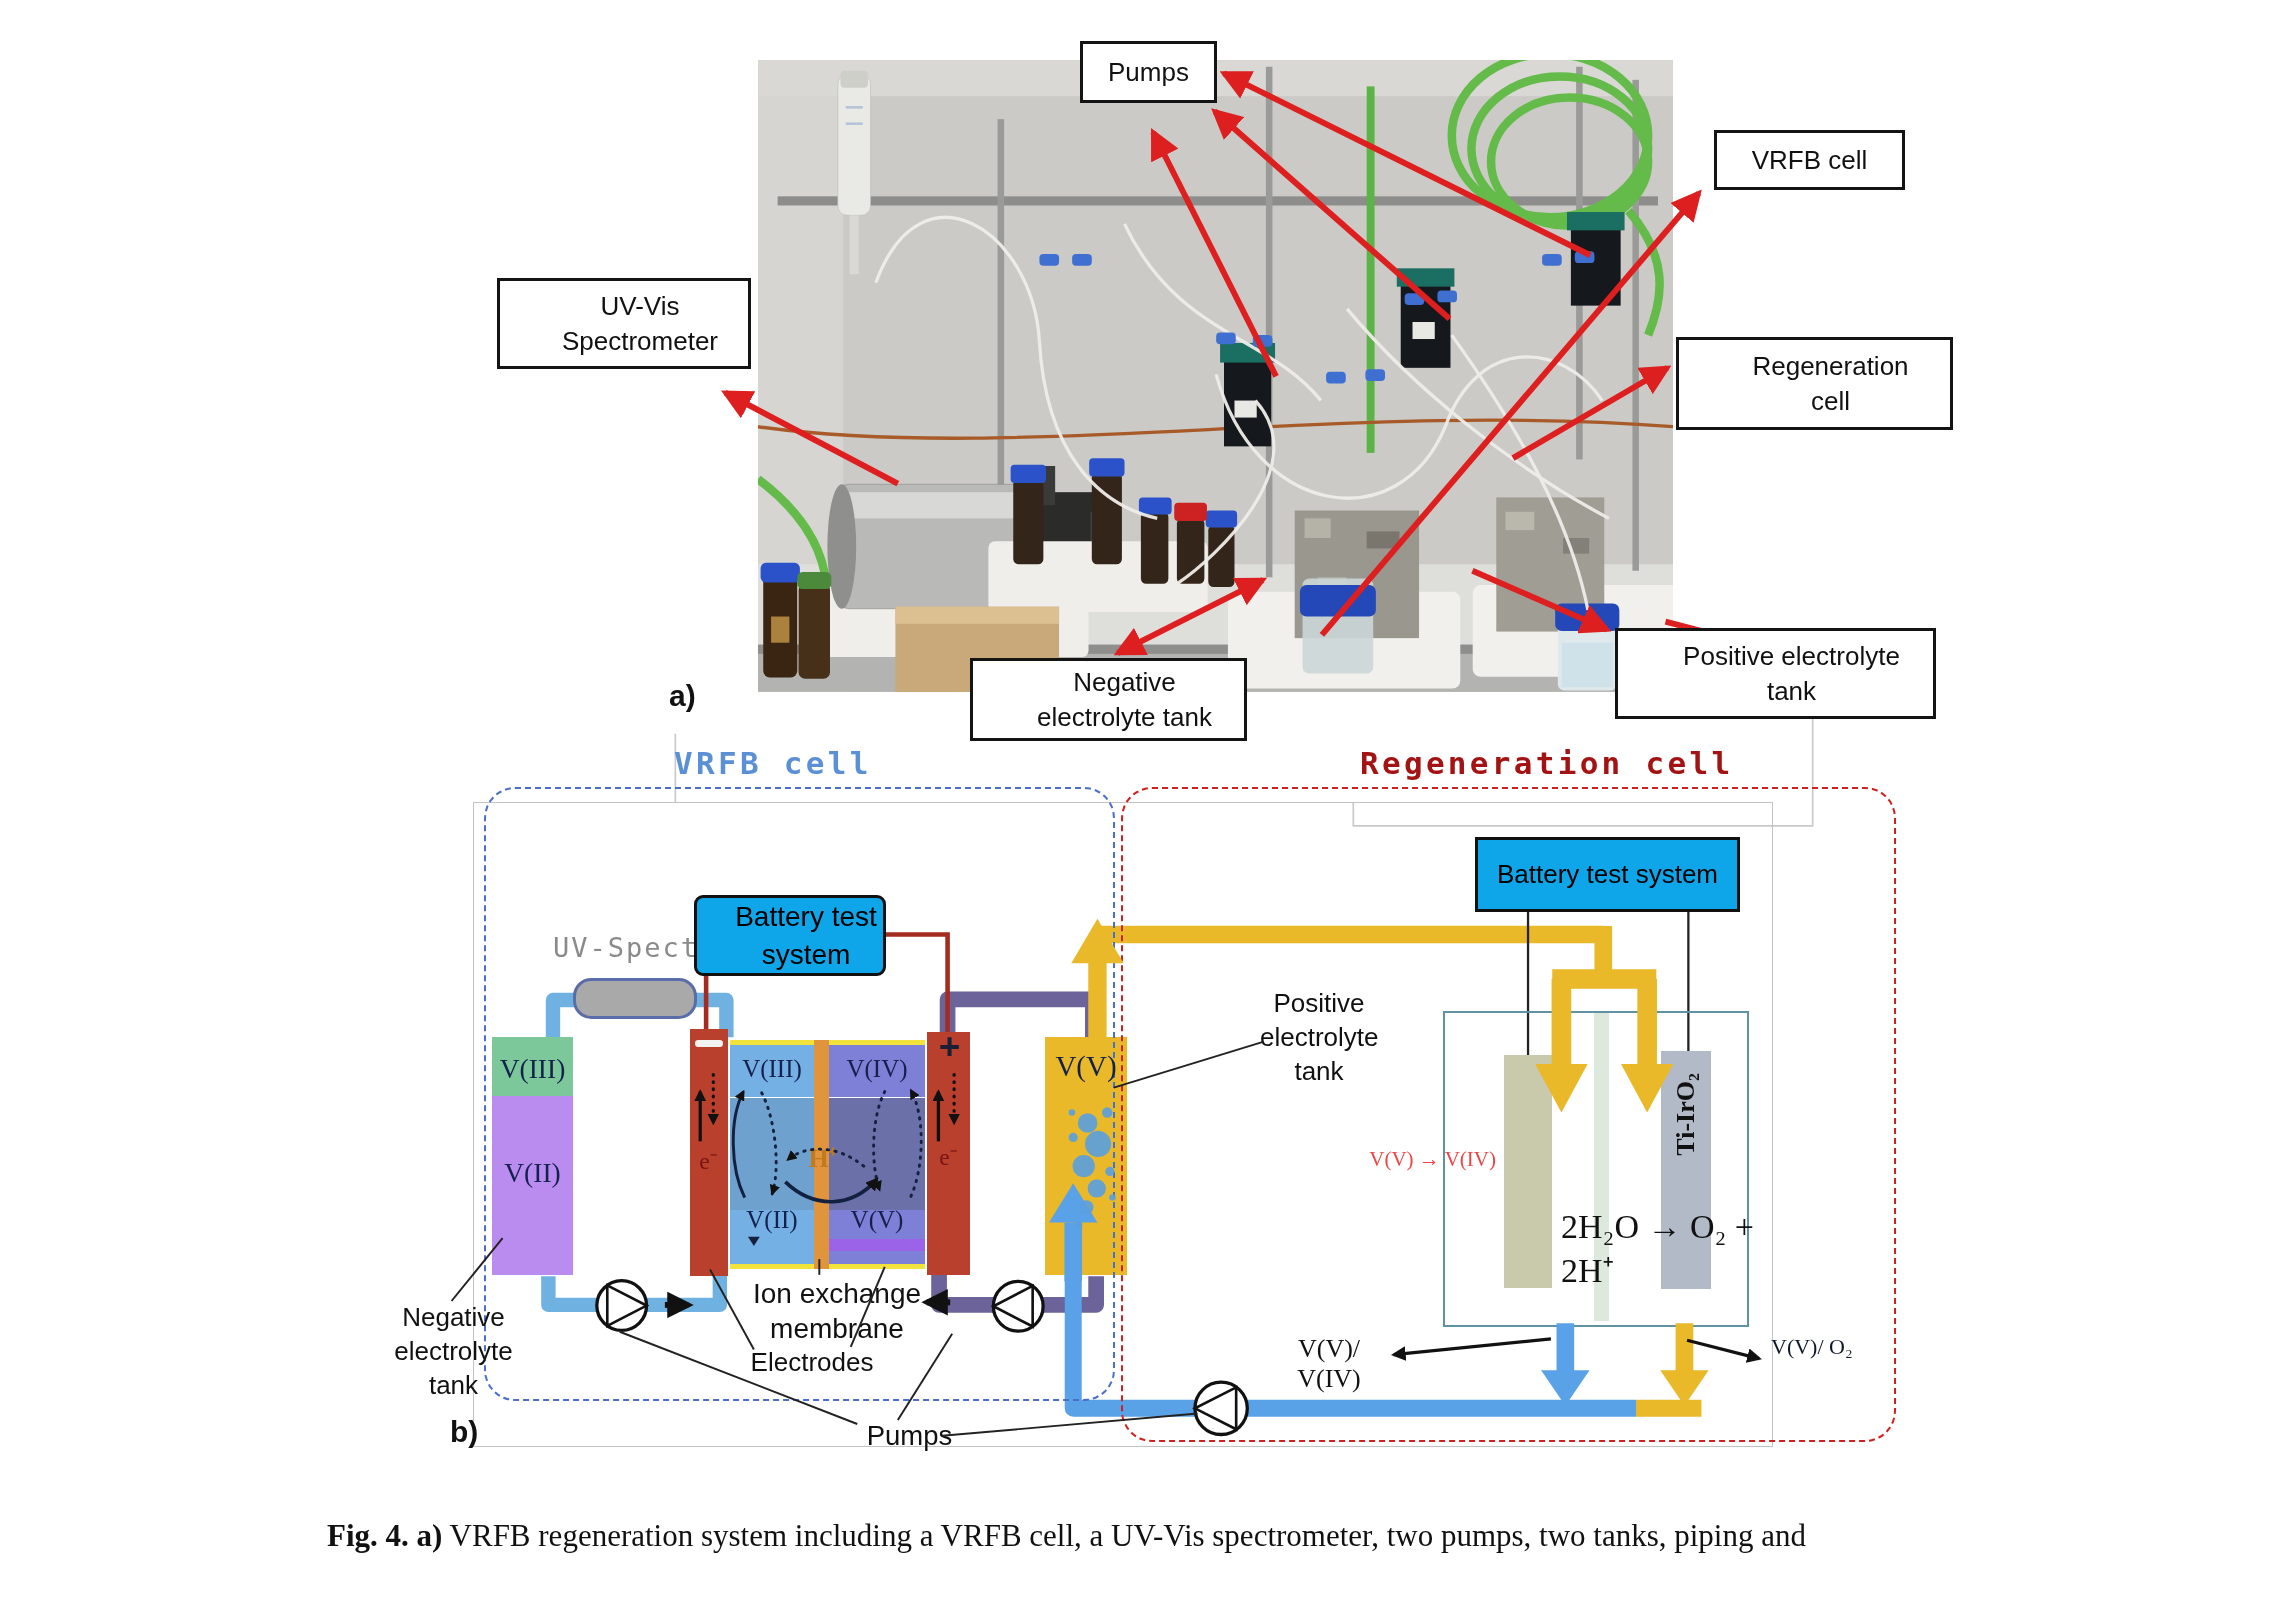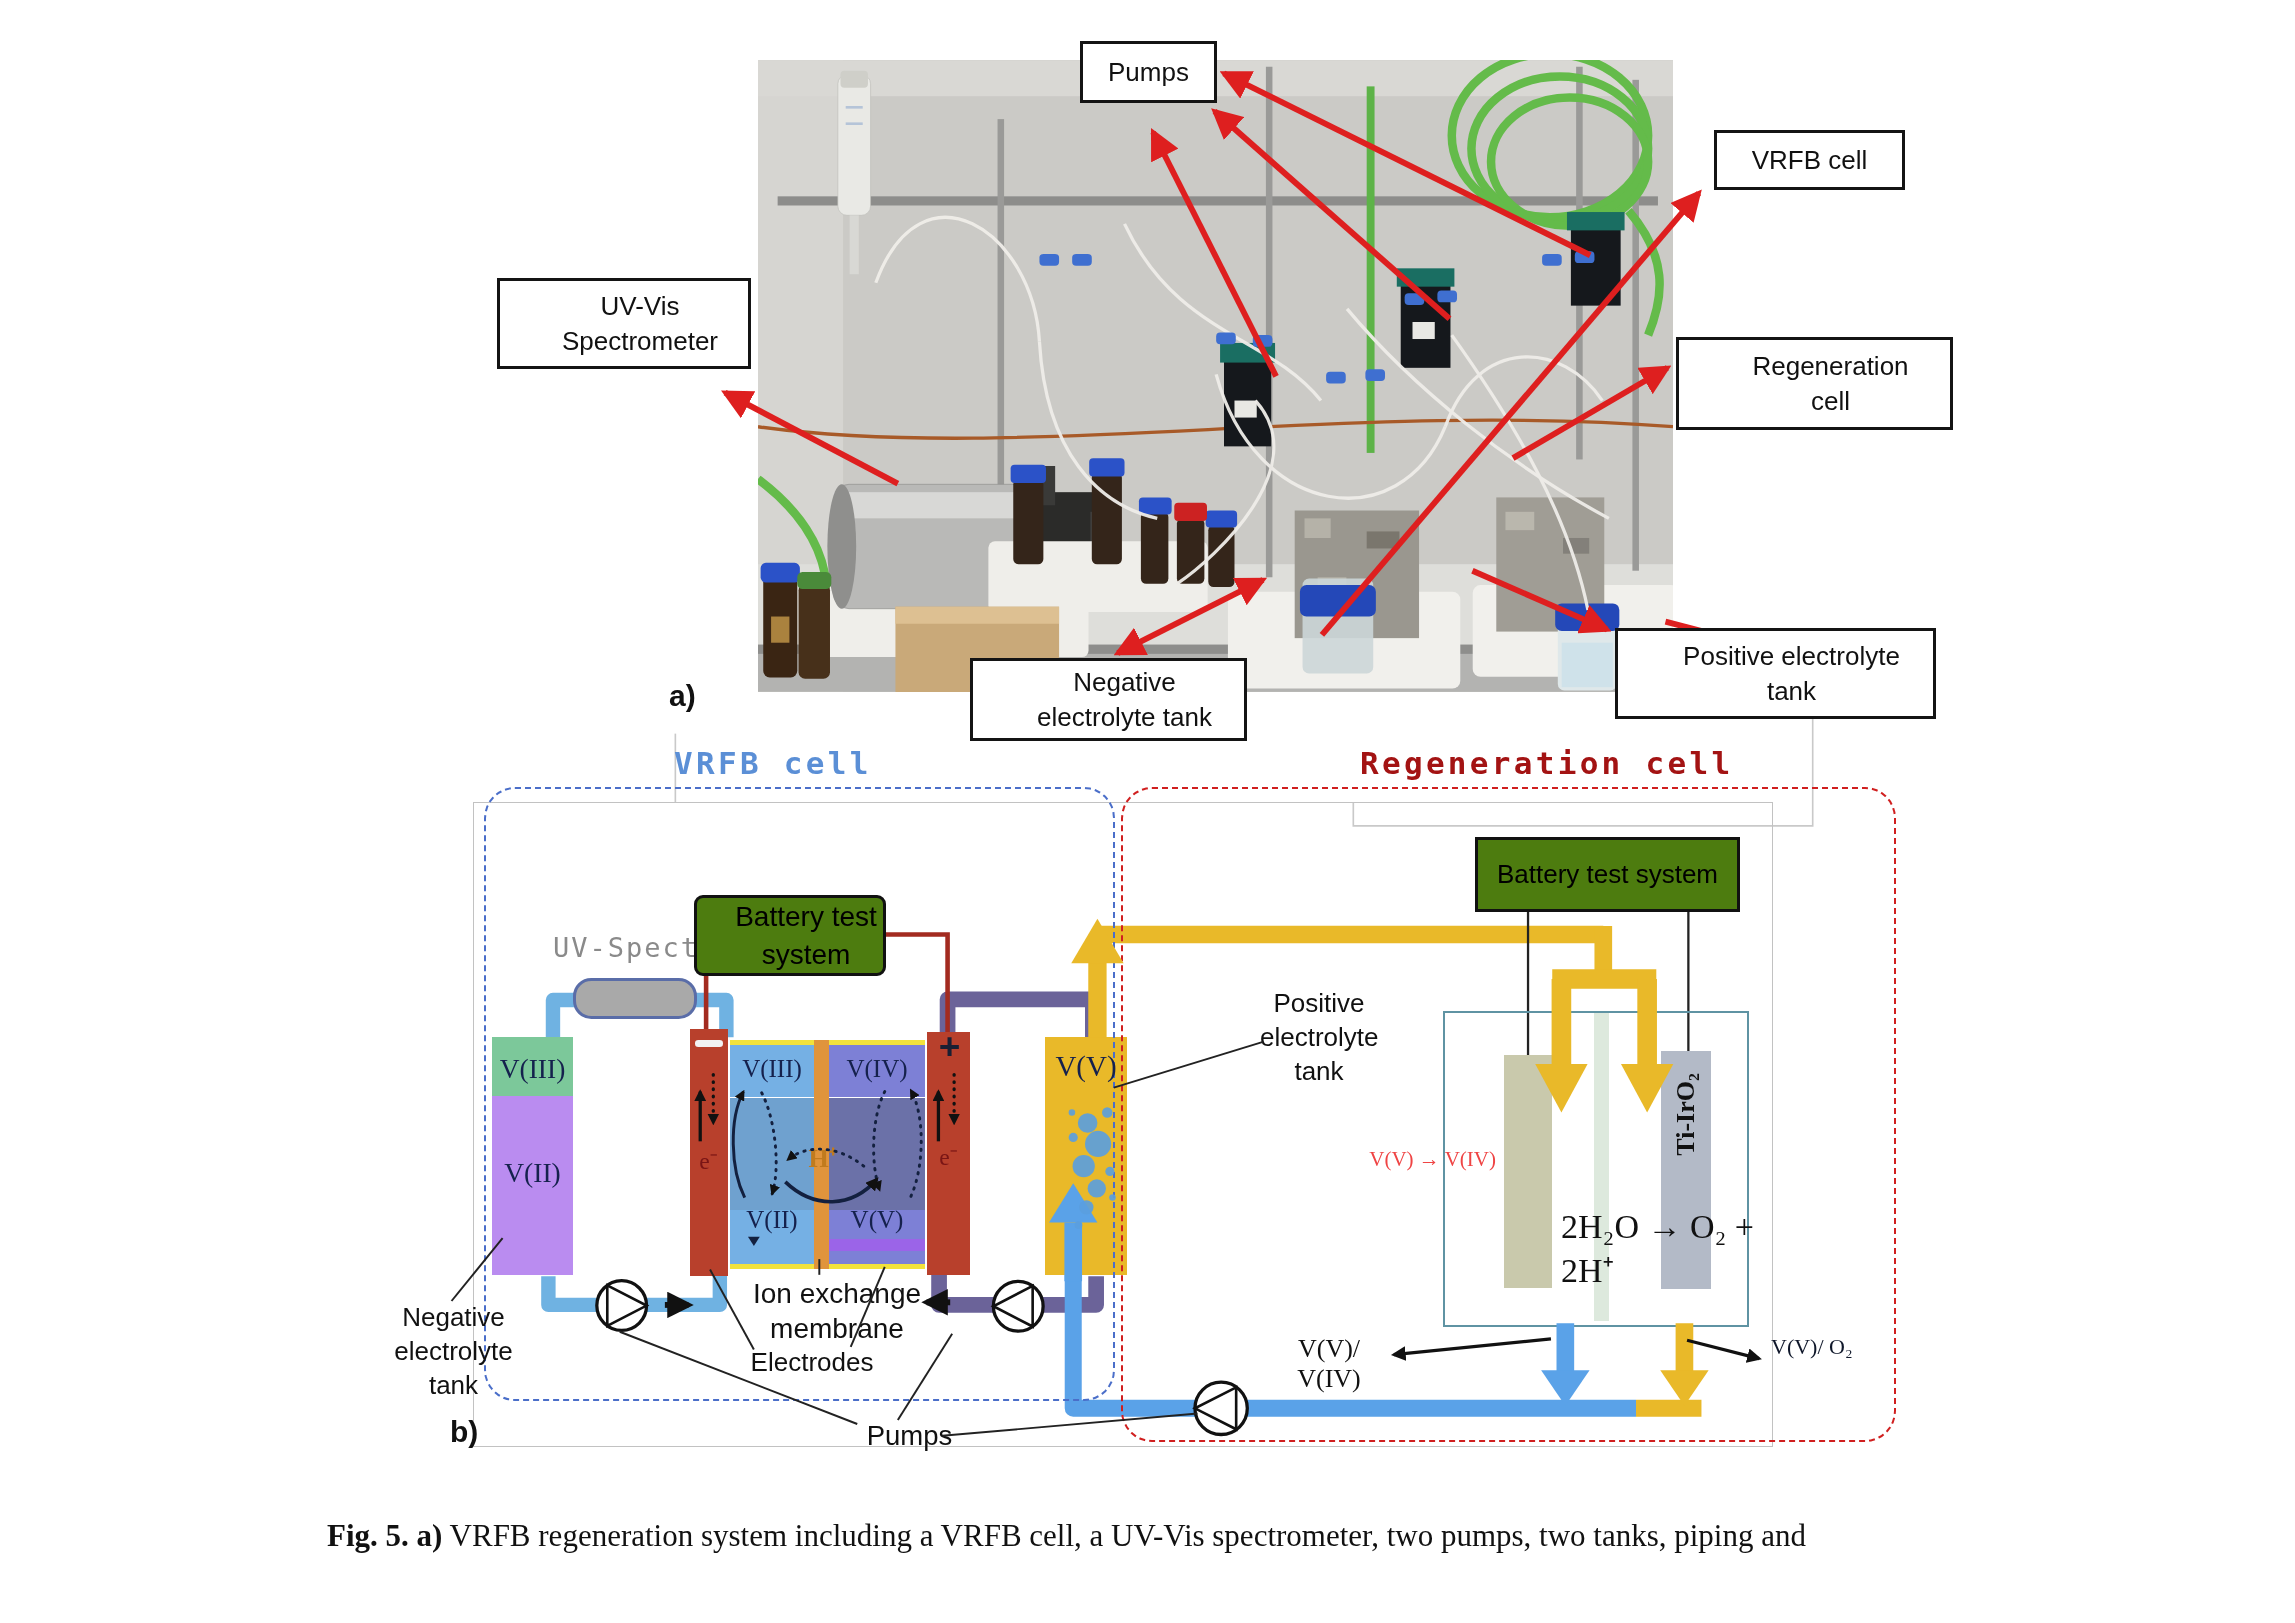"Battery test system" .blk { background: #4d7c0f -> #0ea5e9 }
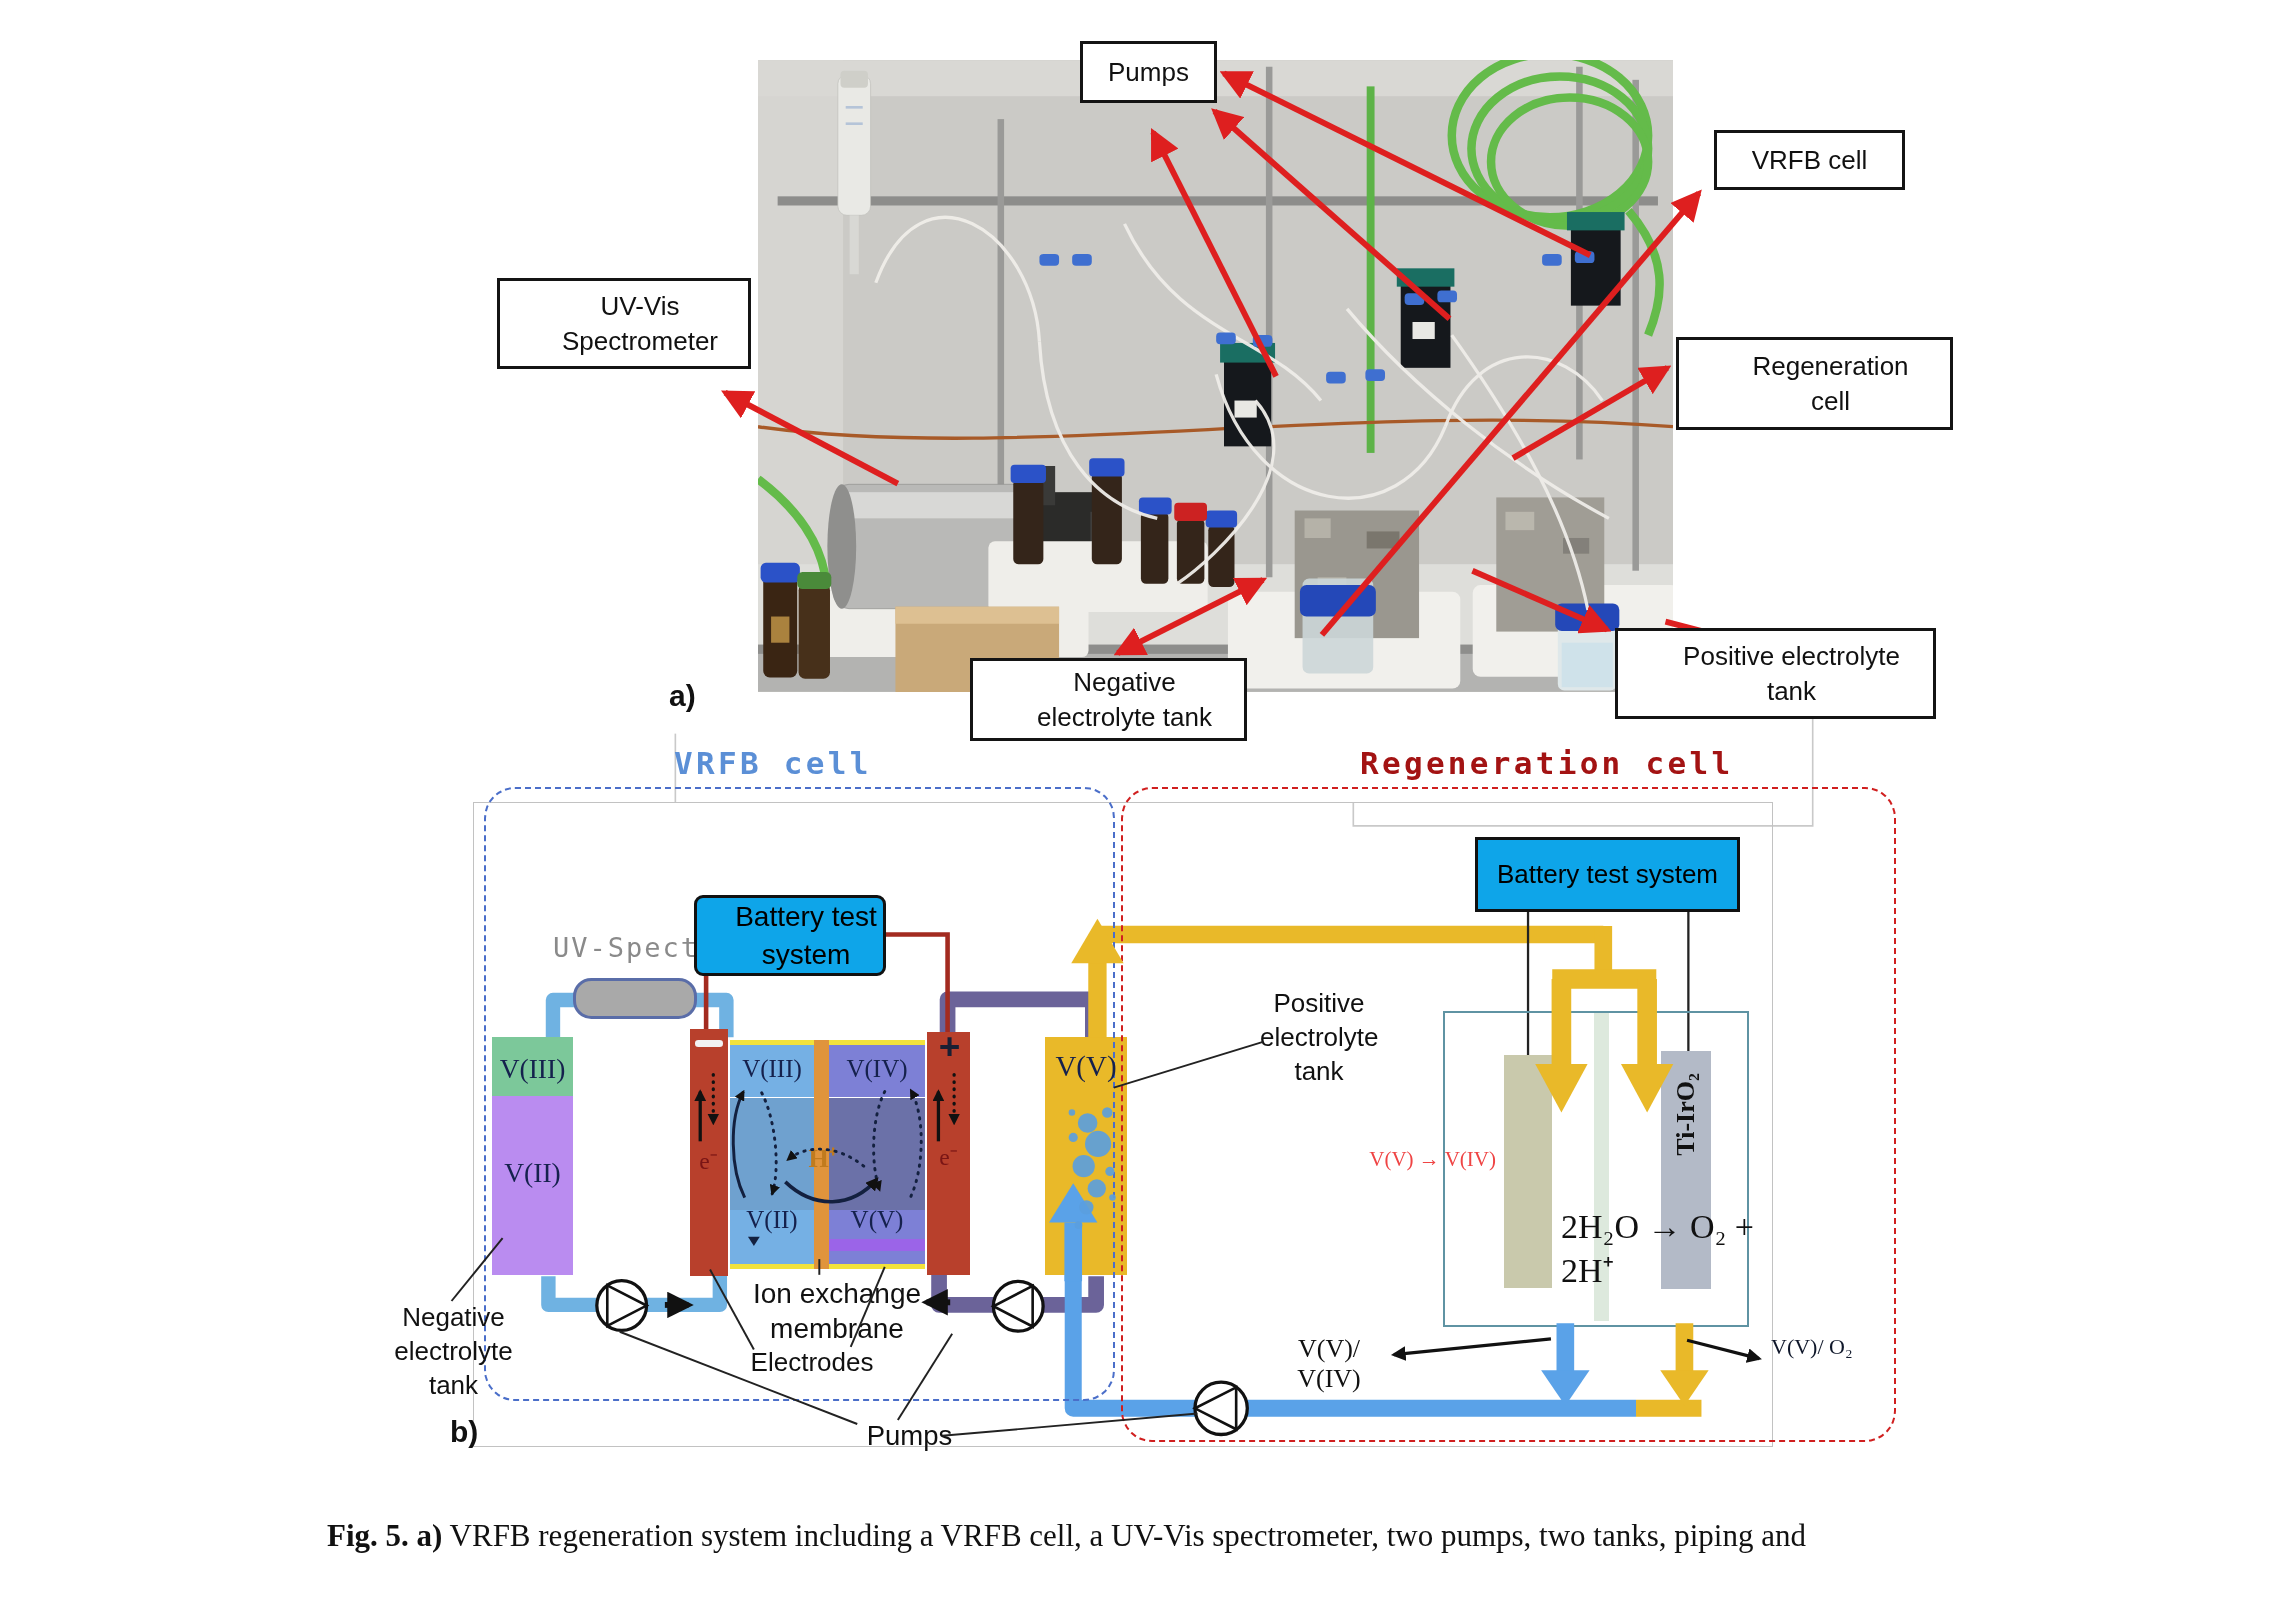"Fig. 5. a)" b { text: 5 -> 4 }
